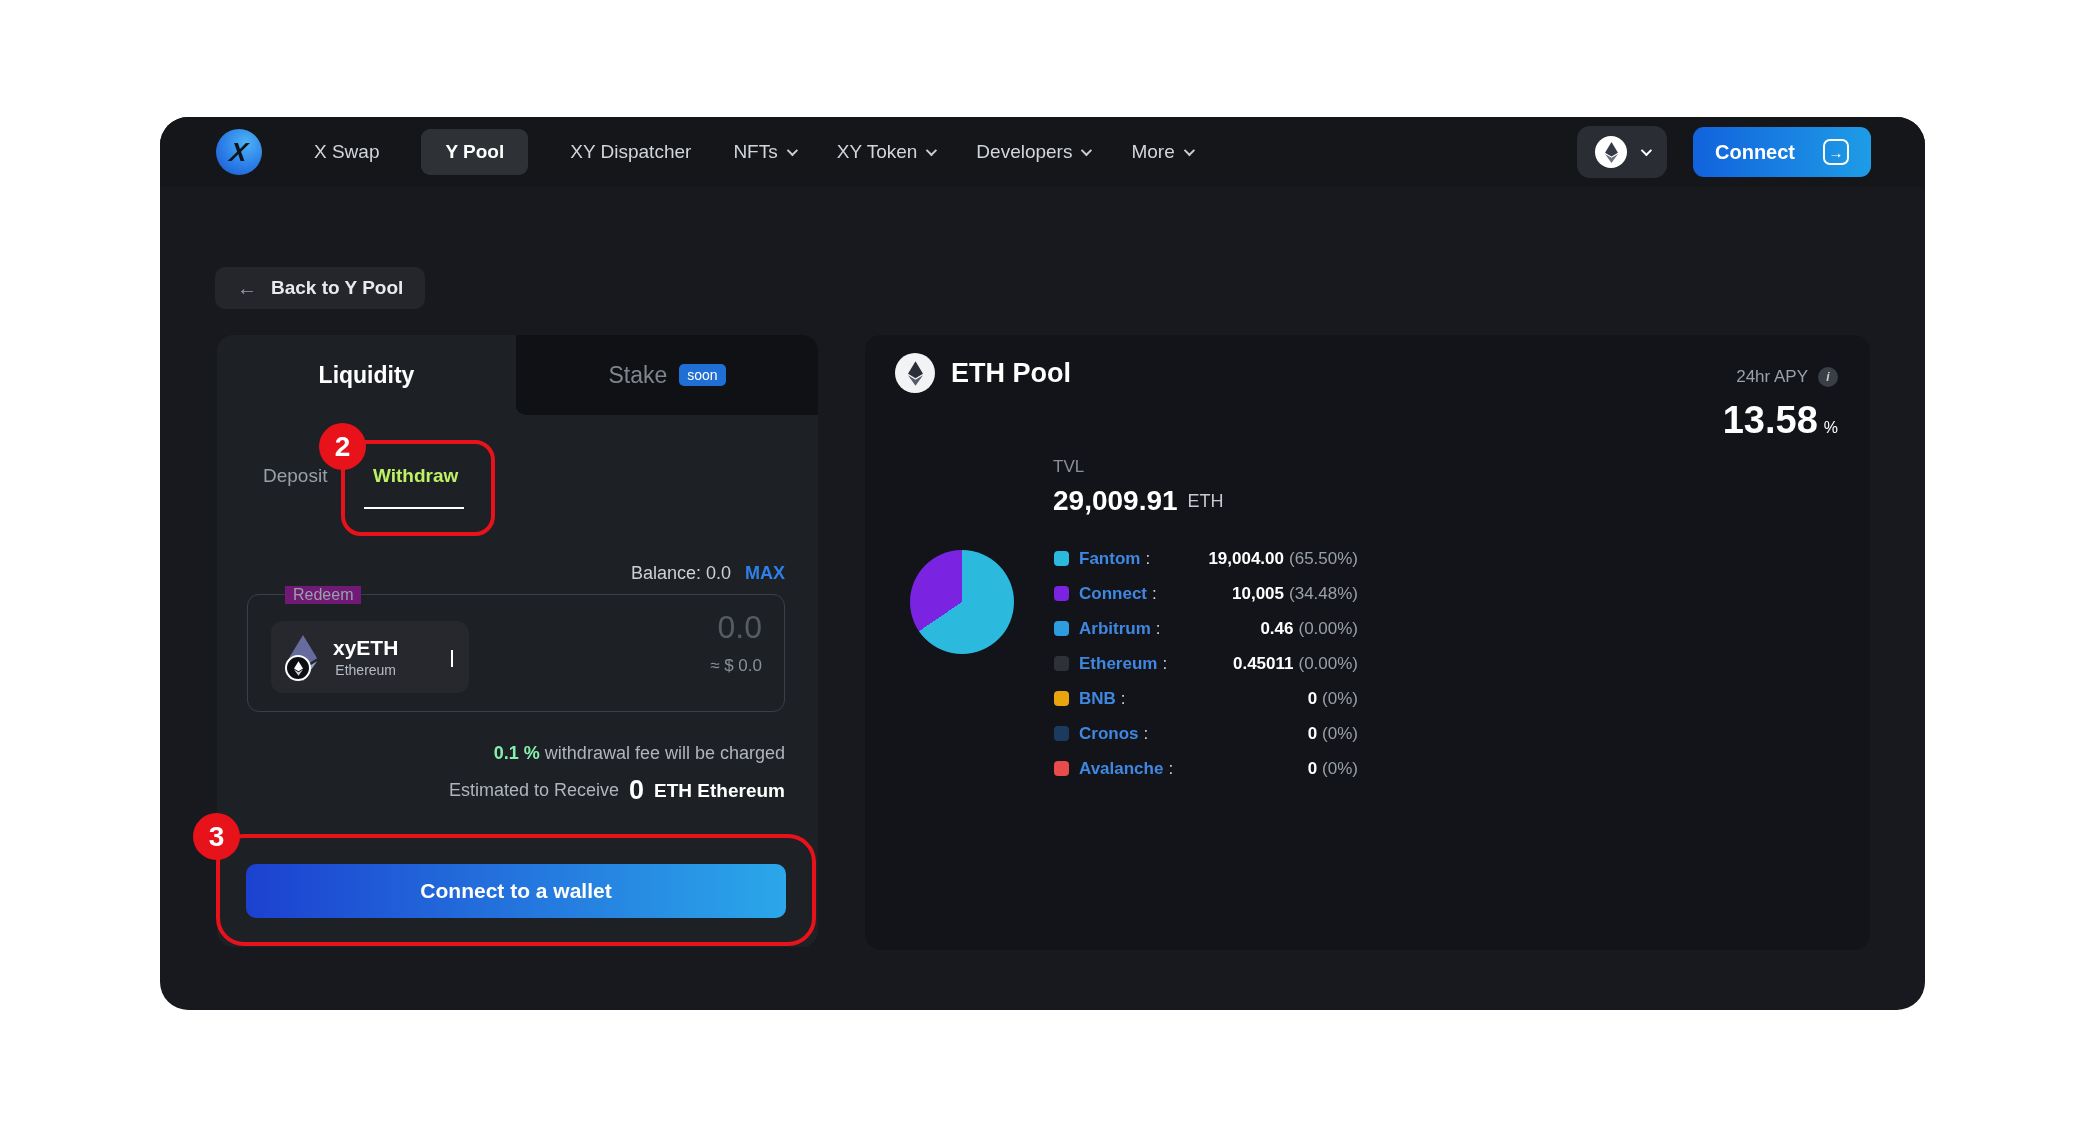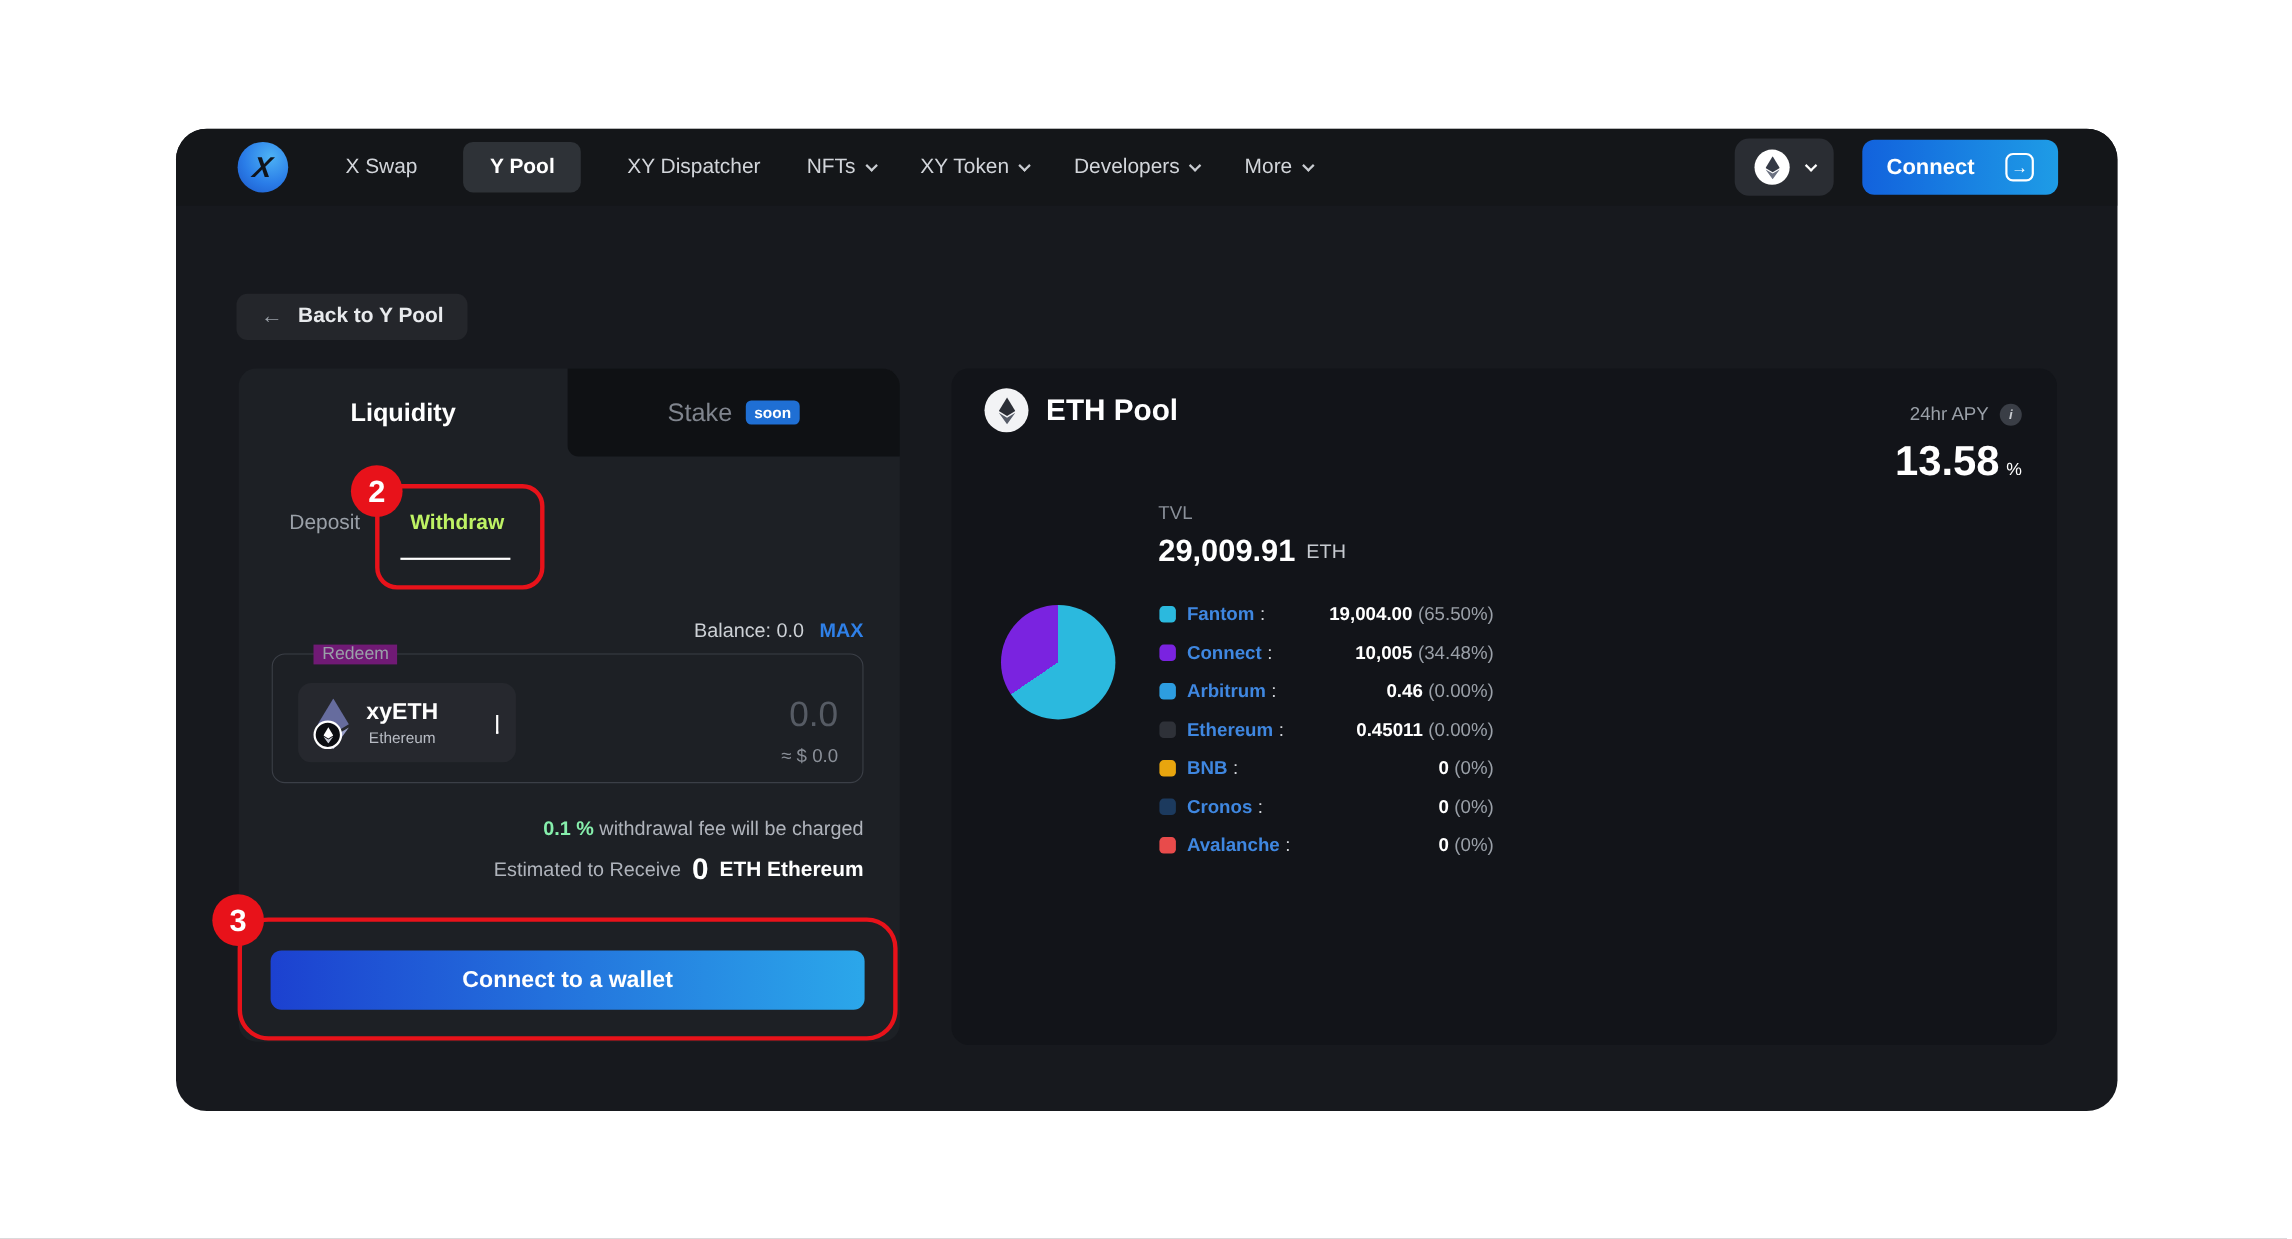"soon" .soon-badge { font-weight: bold -> normal }
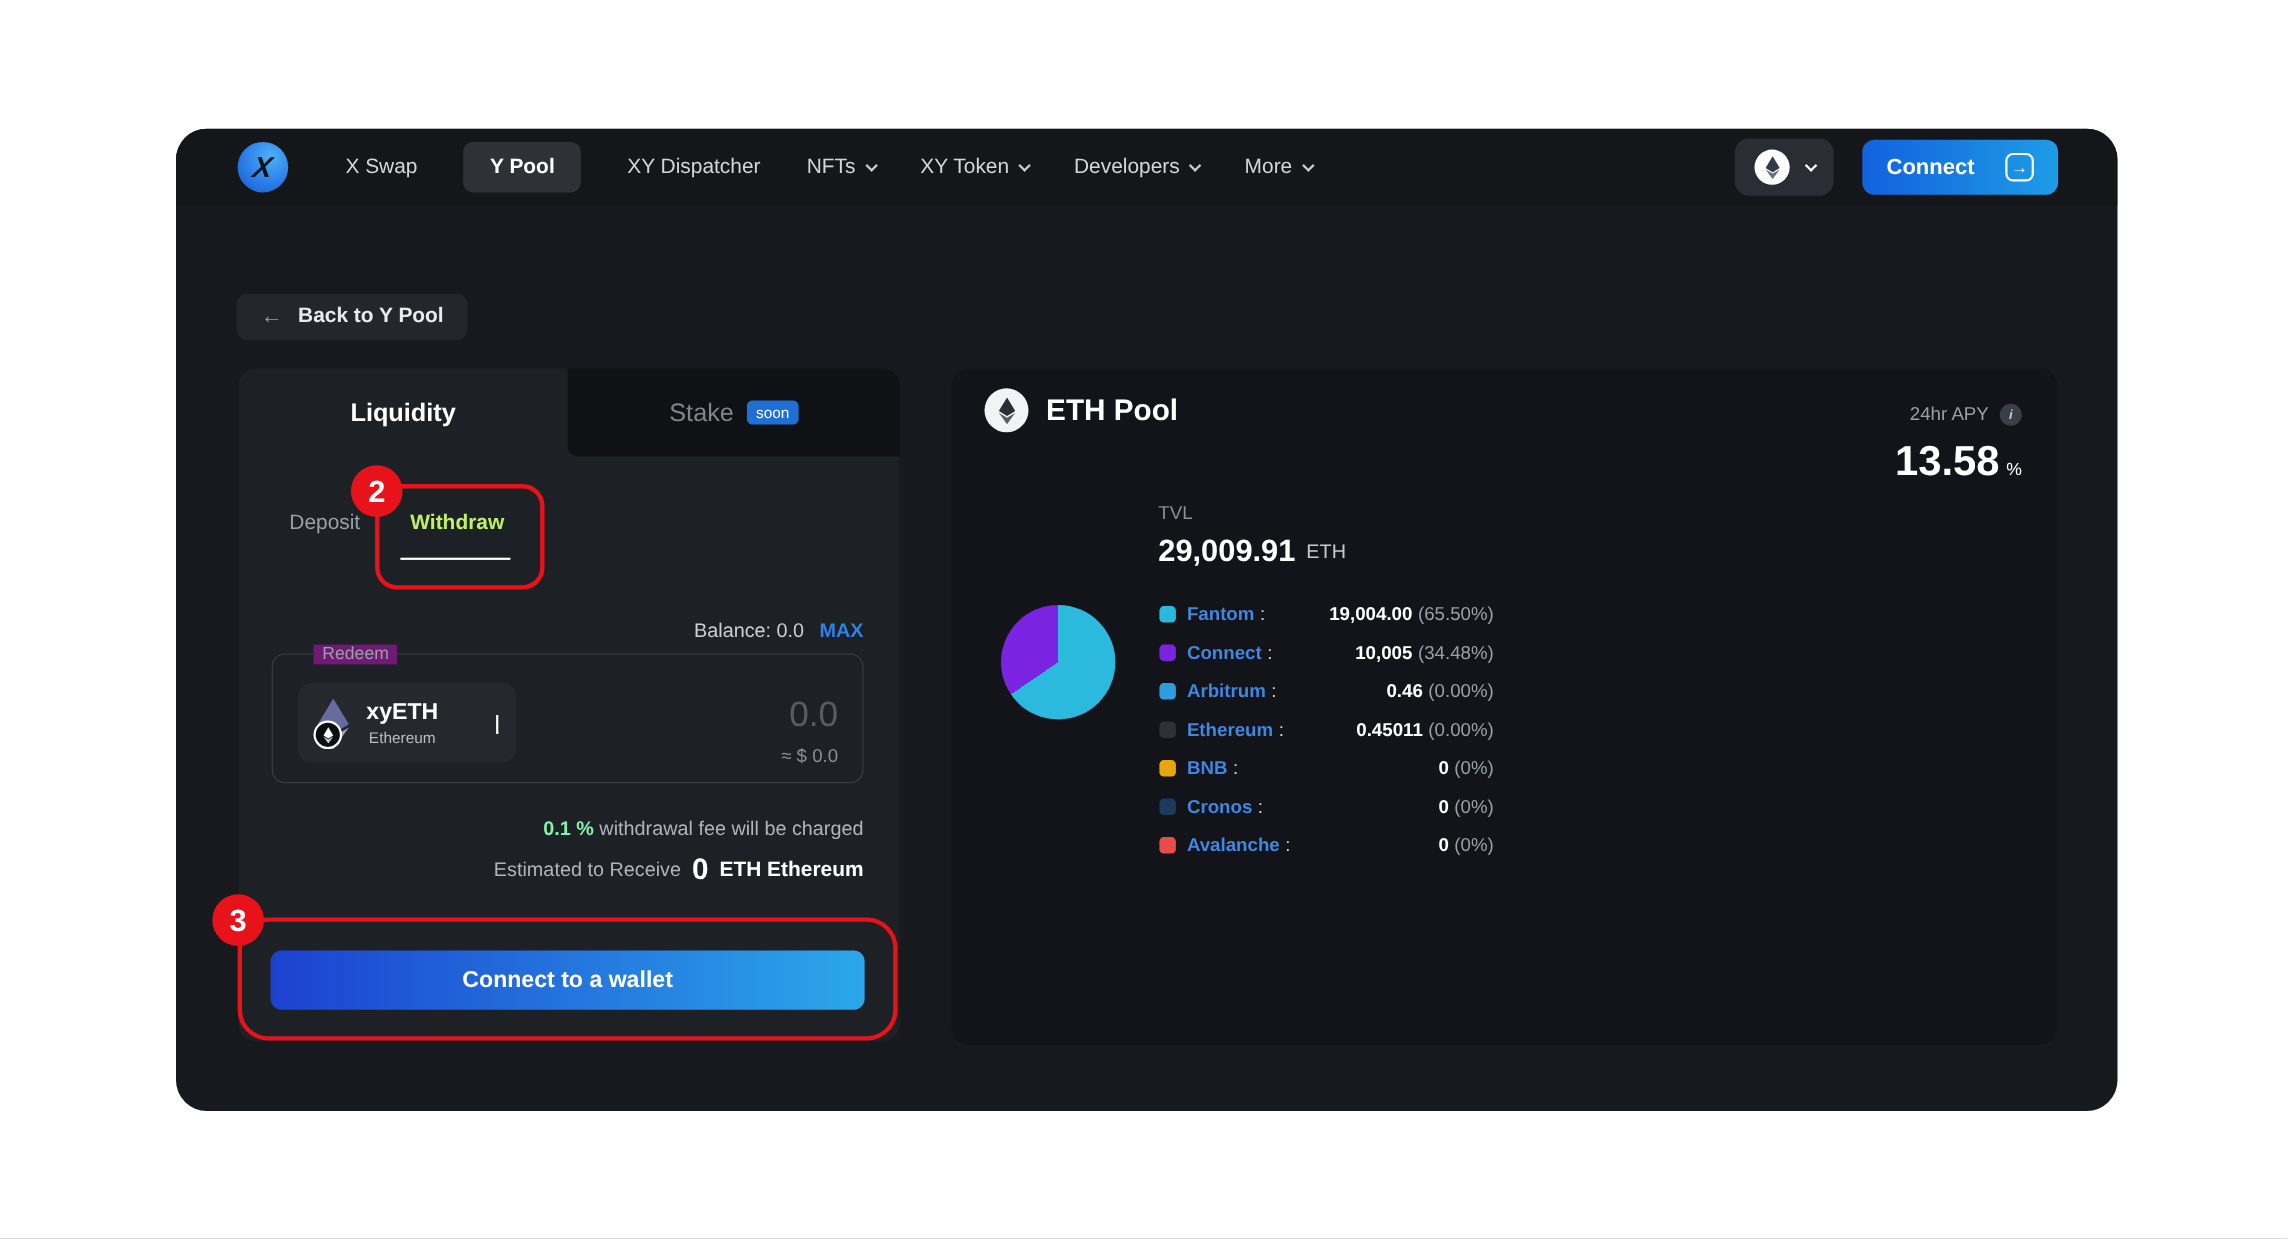"0.0" .amount-col { top: 36px -> 14px }
